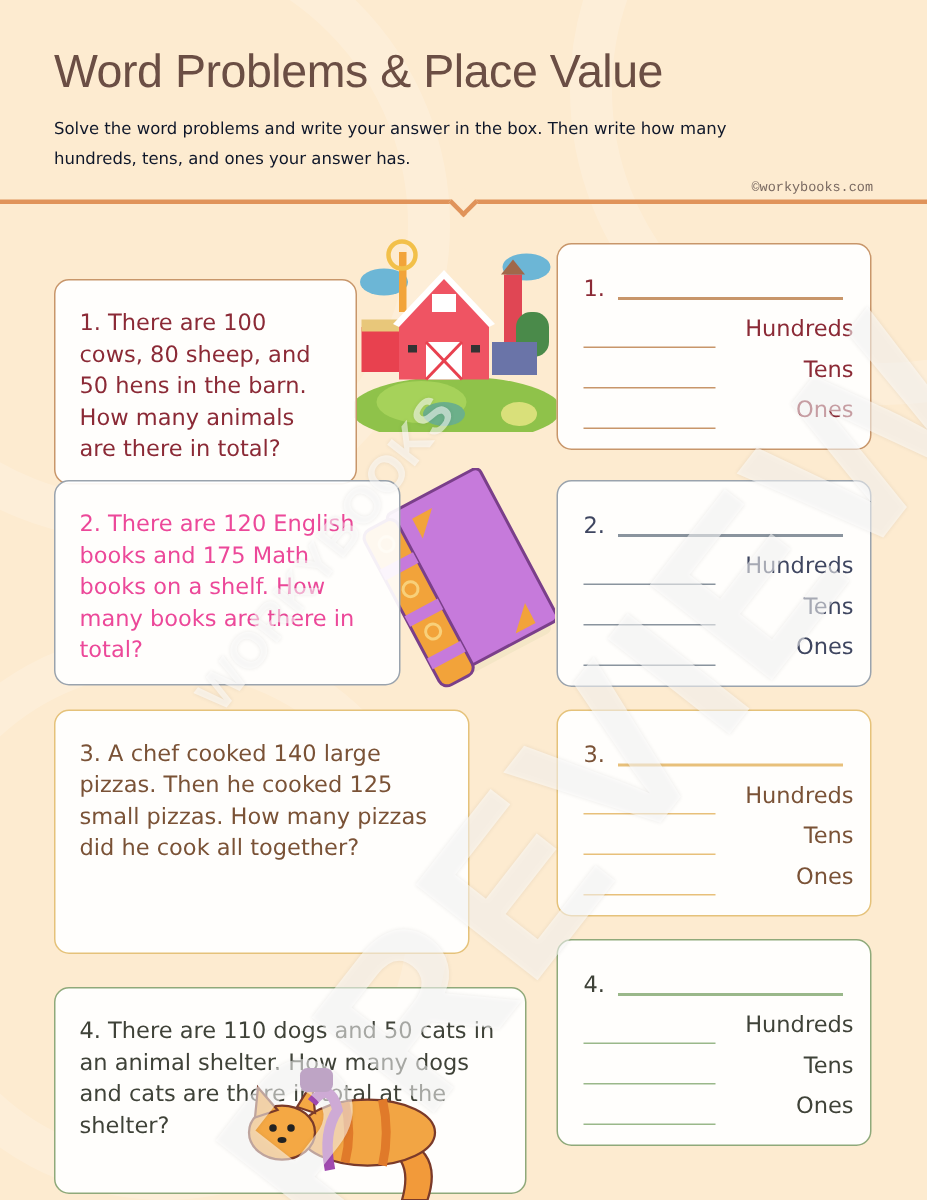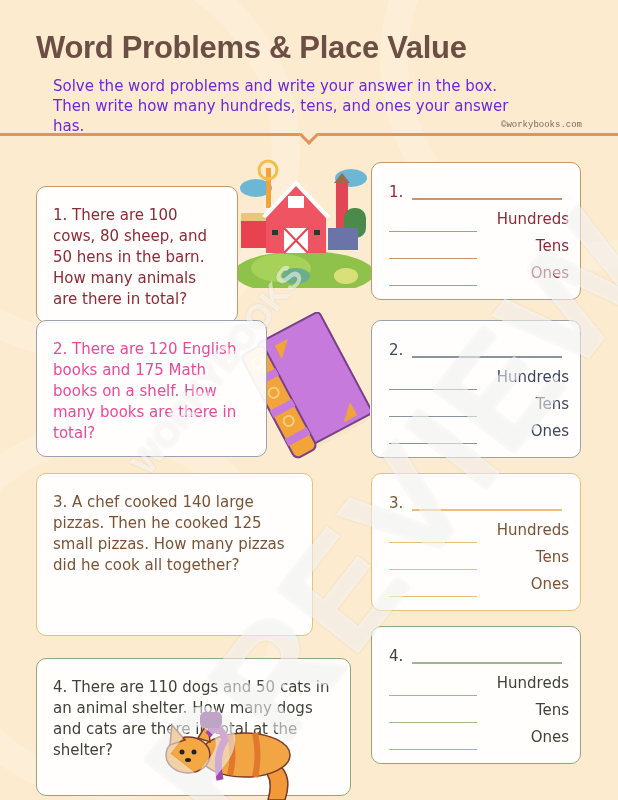"Word Problems & Place Value" .header-title { font-weight: bold -> normal }
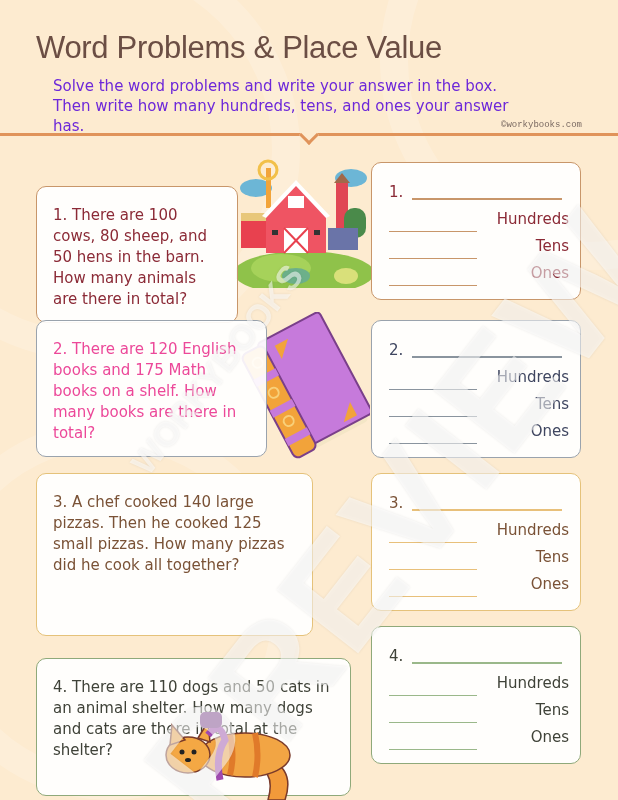"Solve the word problems and" .instructions { color: #6d28d9 -> #0f172a; font-size: 15px -> 11px; left: 53px -> 36px }
